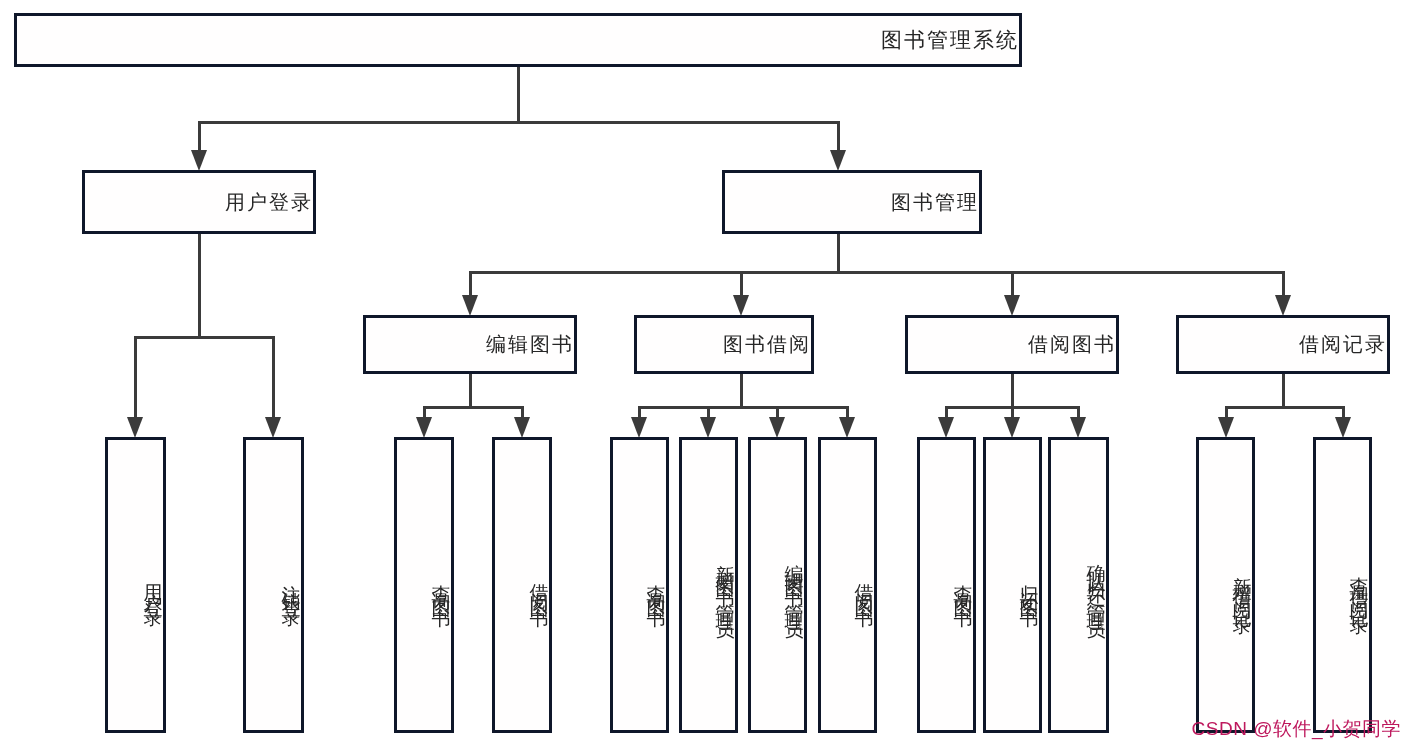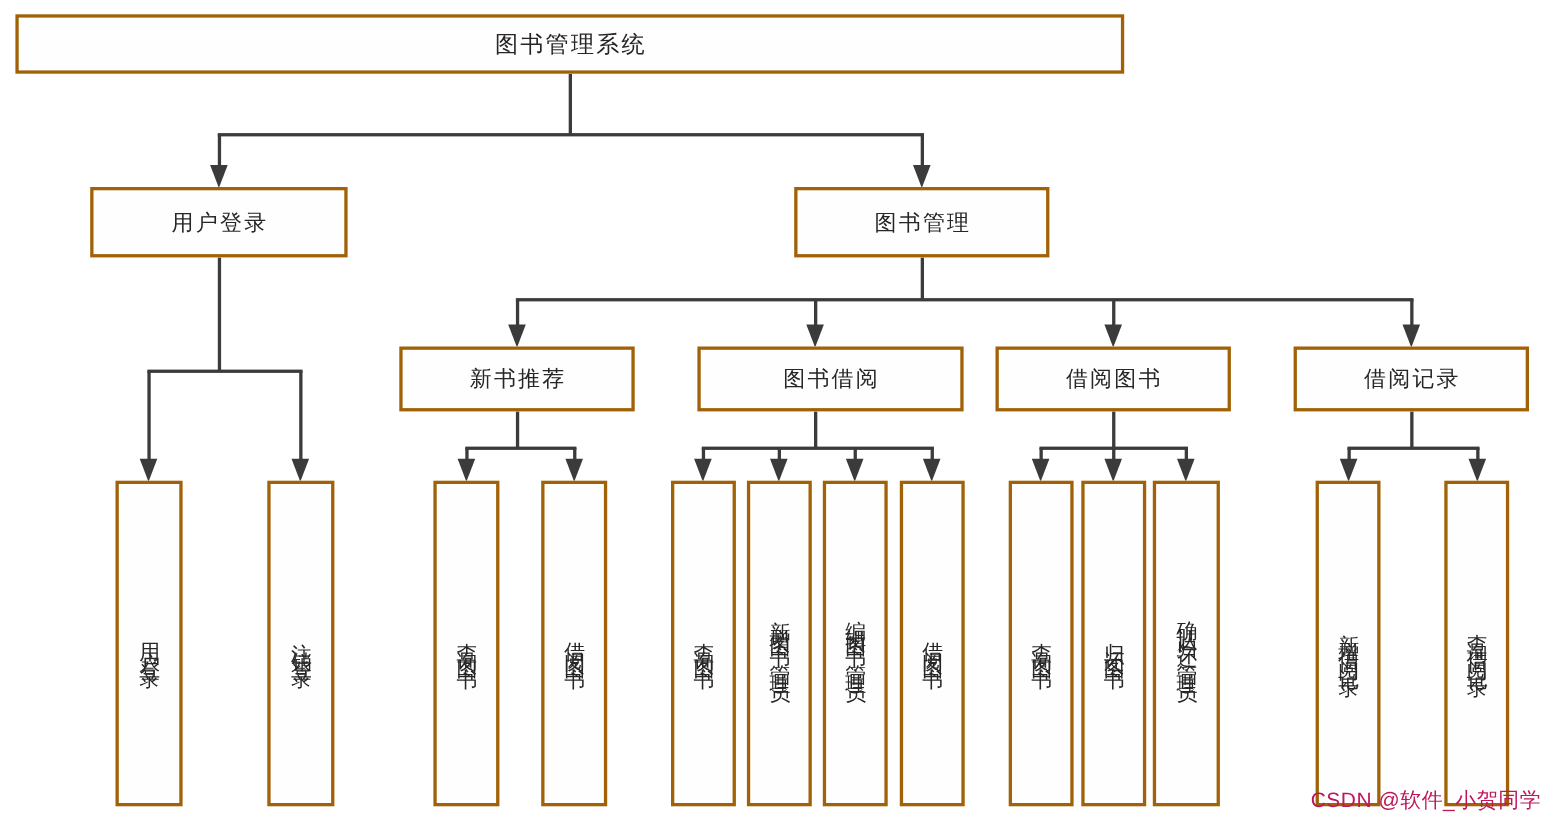"图书管理系统" .node { border: 3px solid #a16207 -> 3px solid #0f172a; justify-content: center -> flex-end }
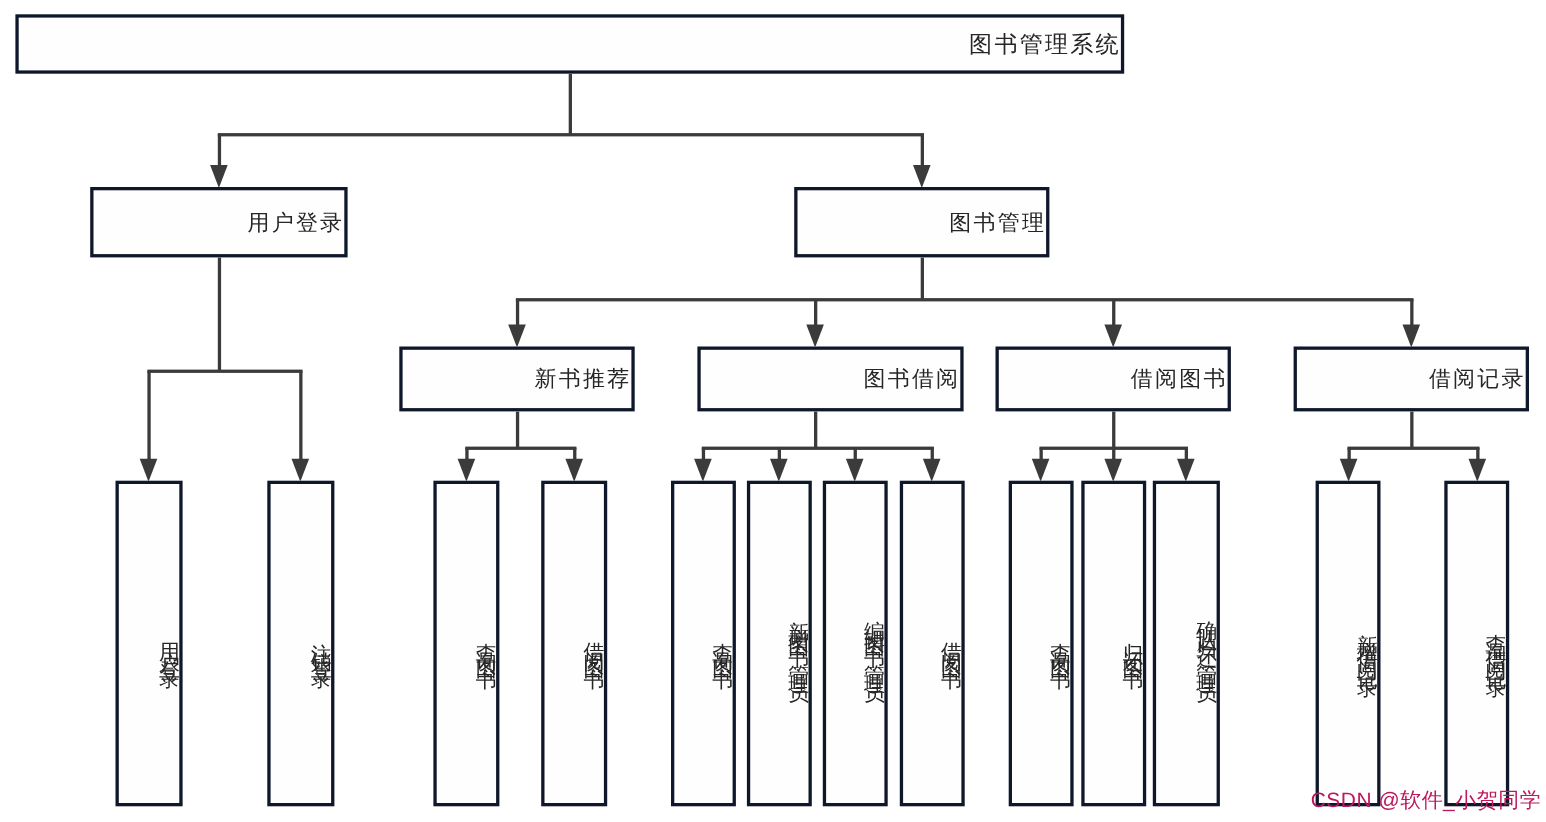"图书管理" div.node { width: 232px -> 260px }
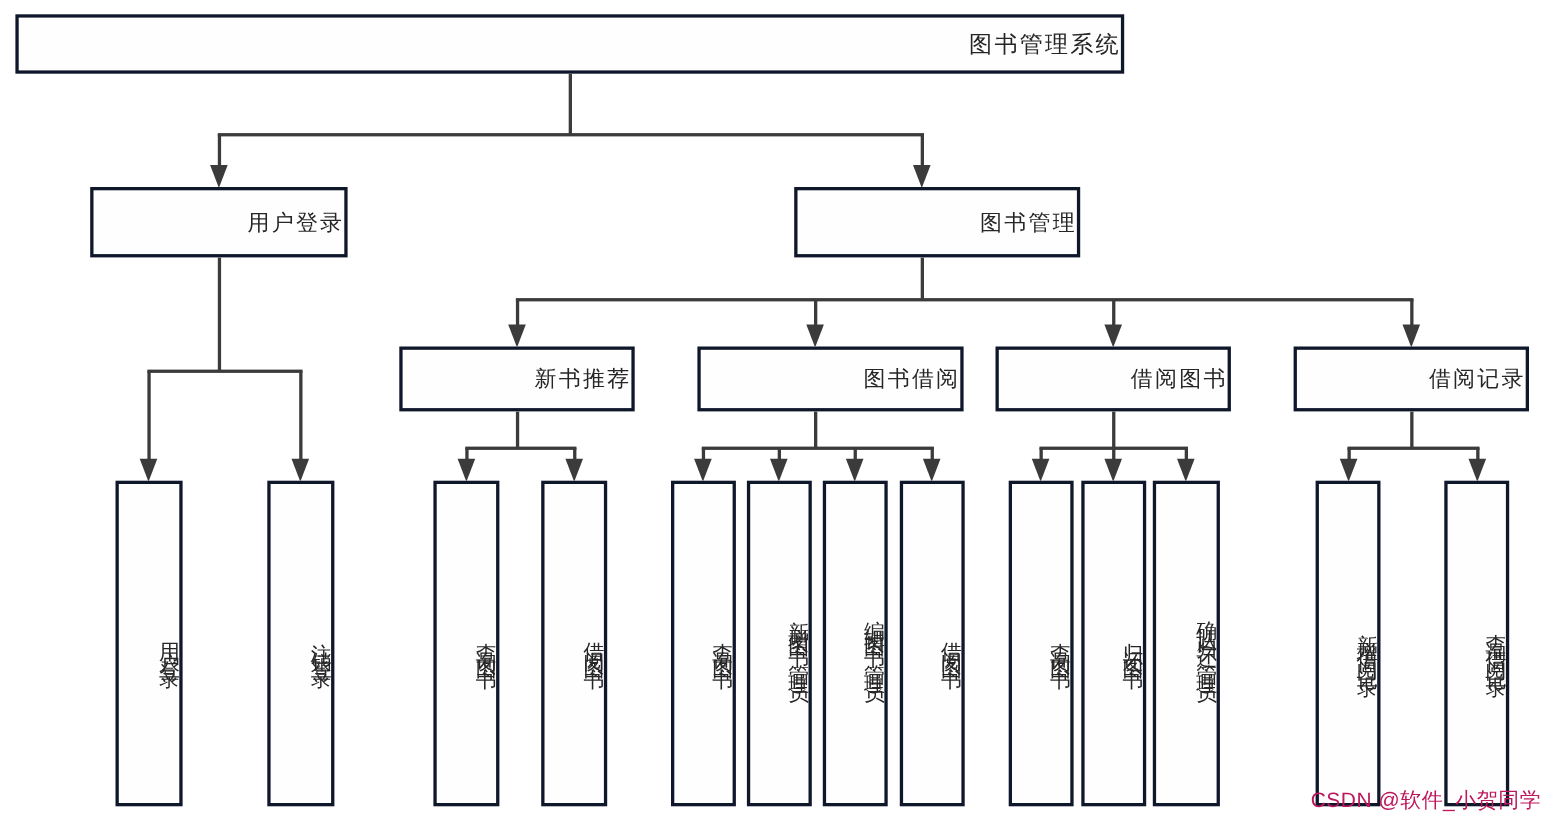"新书推荐" span.node-label { text: 新书推荐 -> 编辑图书 }
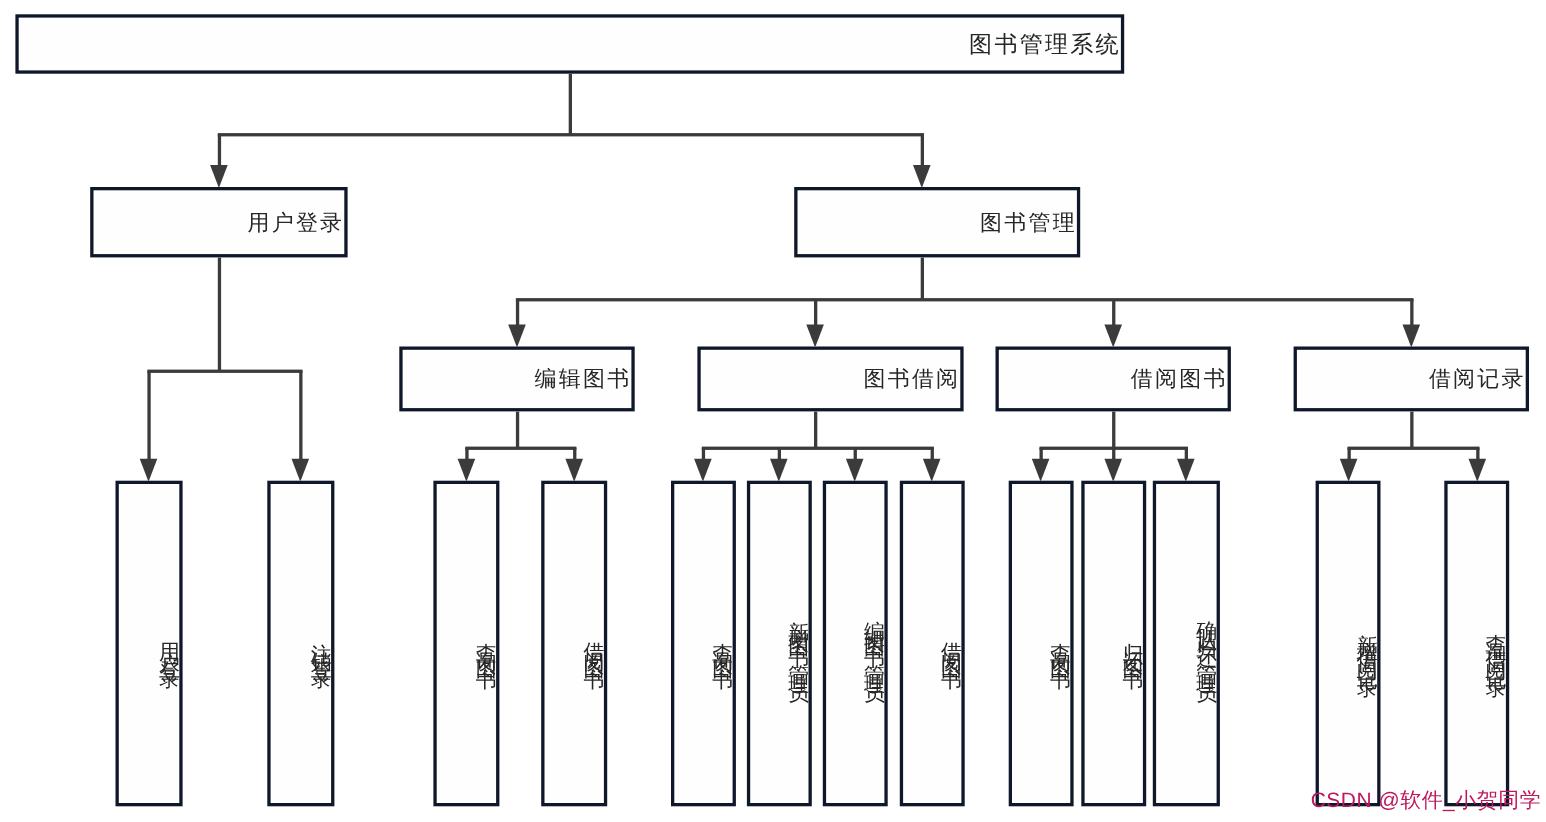"图书借阅" div.node { width: 242px -> 180px }
